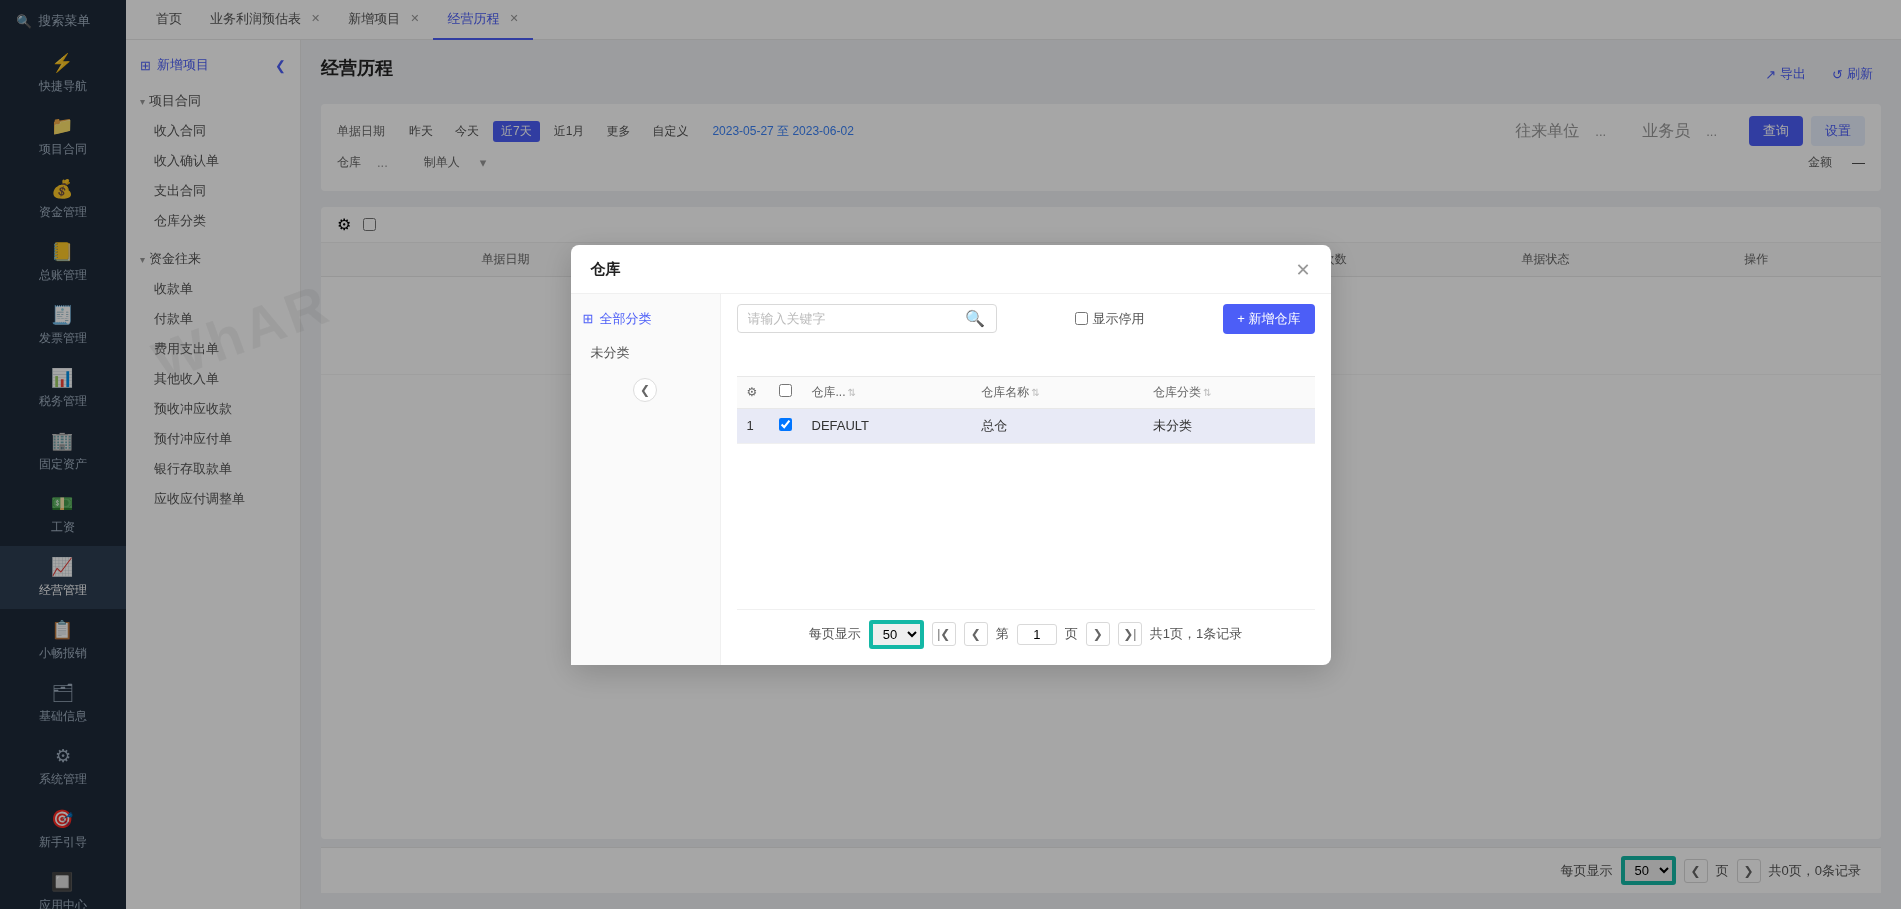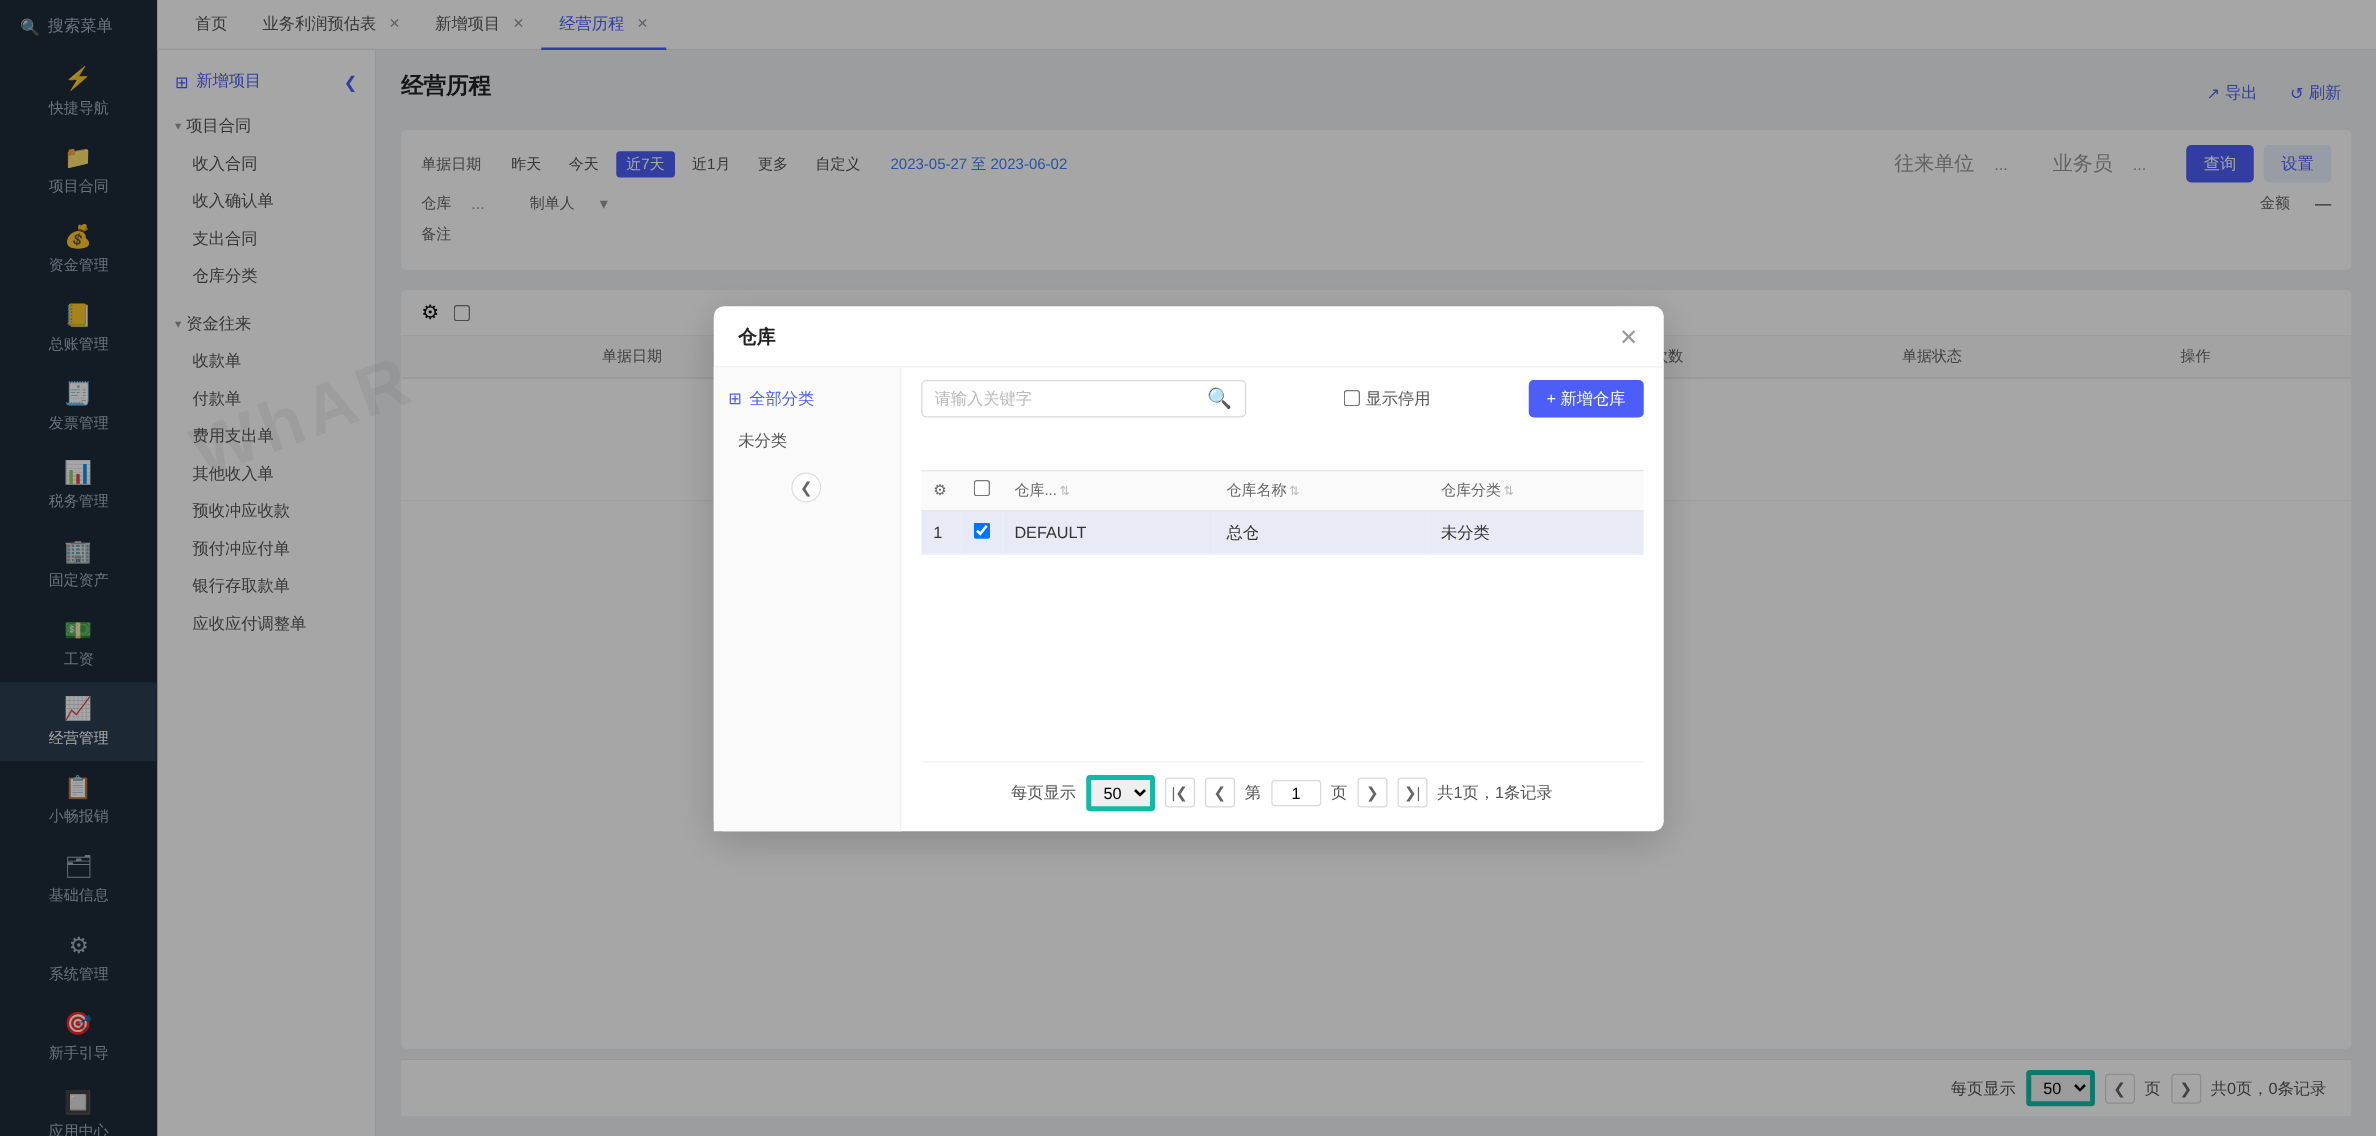"备注" div.filter-row { html: <div> <span>备注</span> </div> -> none }
